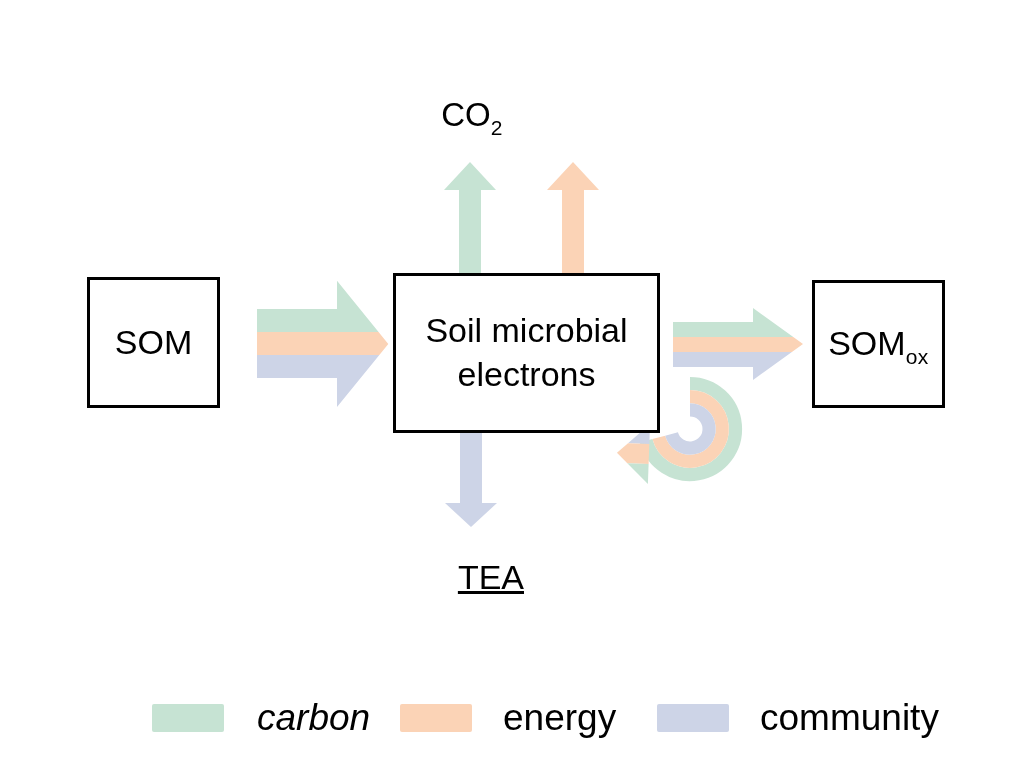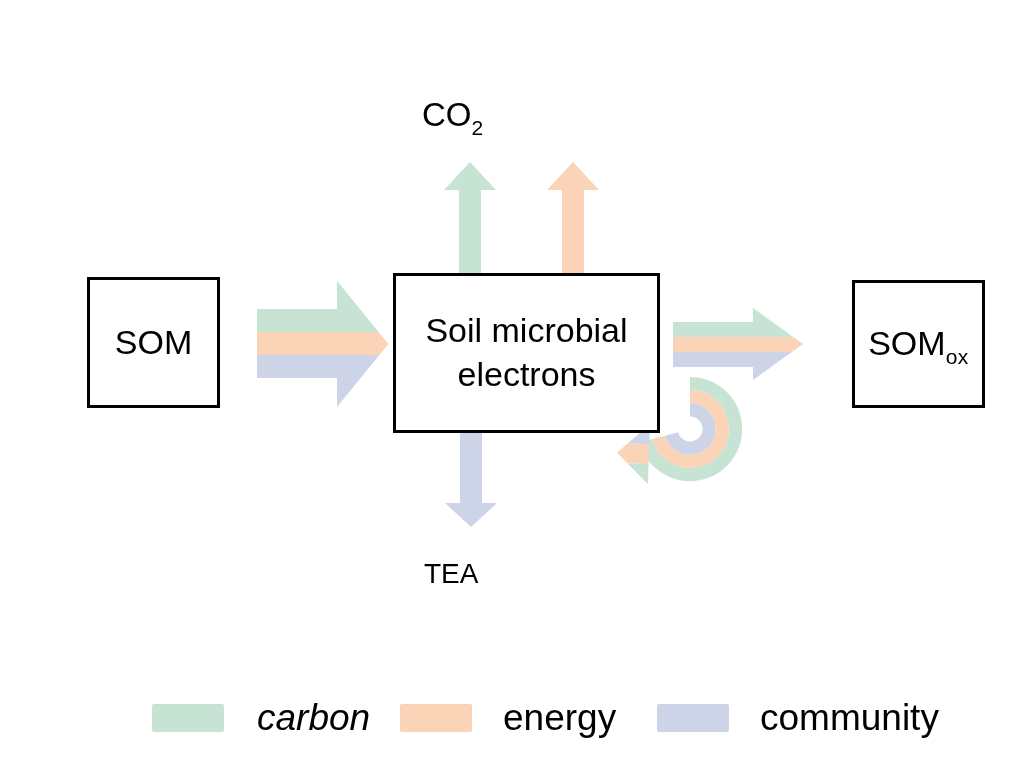"CO2" #label-co2 { text-align: none -> center }
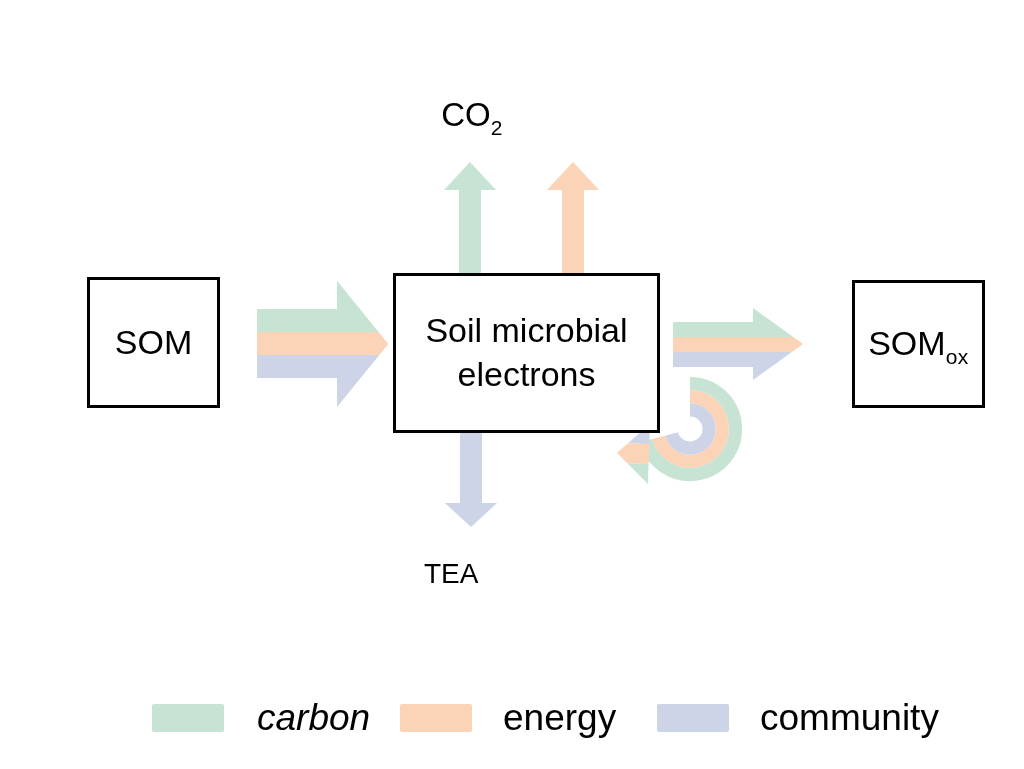"SOMox" #node-somox { margin-left: 40px -> none }
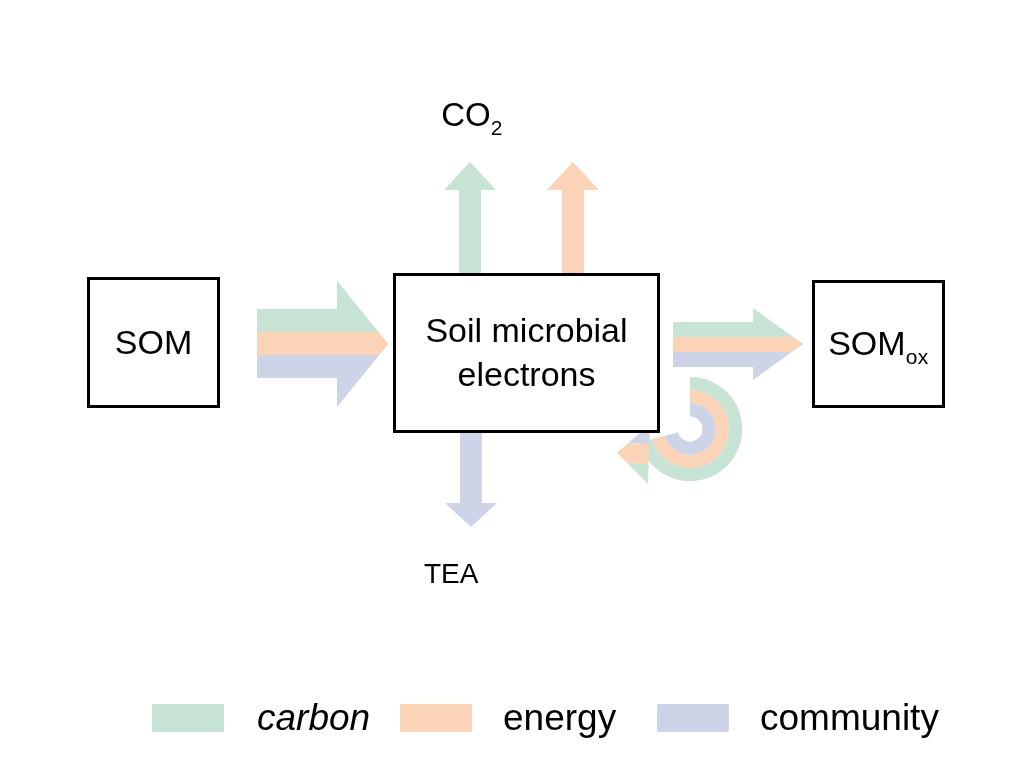"TEA" #label-tea { font-size: 28px -> 34px; text-align: left -> right; text-decoration: none -> underline }
